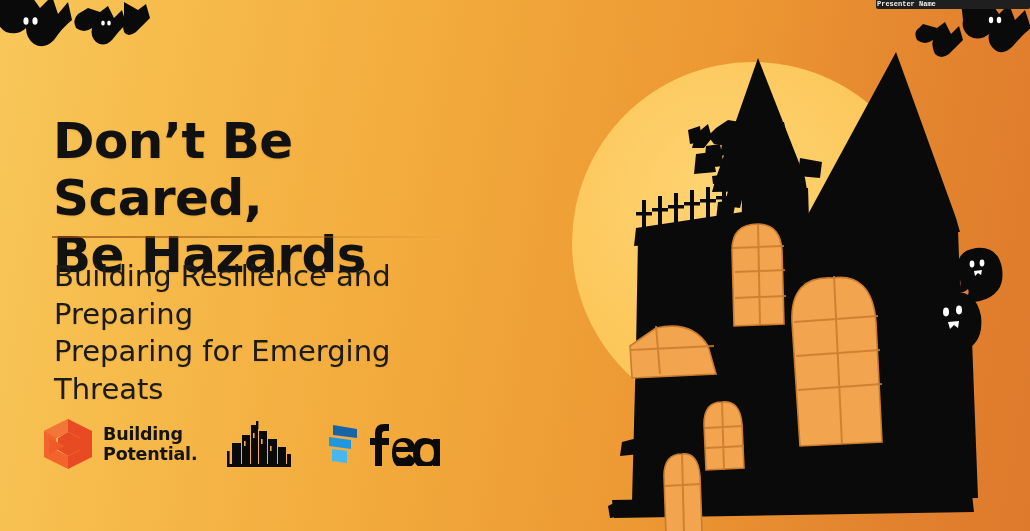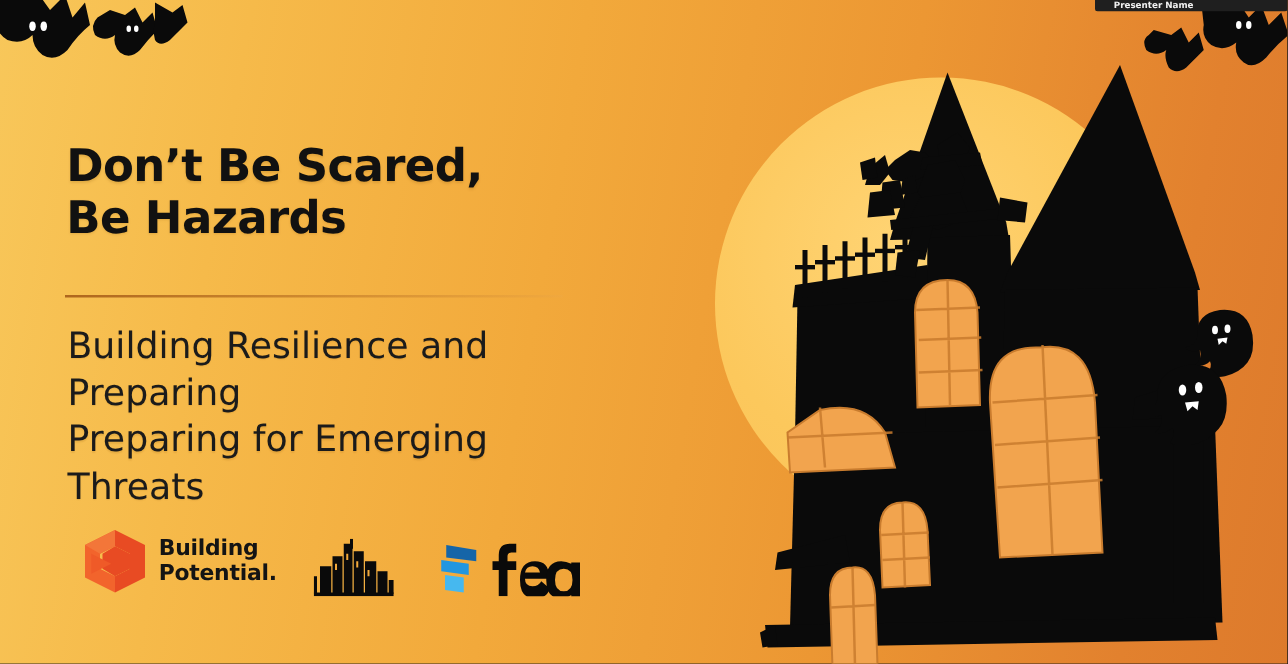"Presenter Name" .vc-bar-label { font-family: none -> Liberation Mono, monospace; padding-left: 15px -> 1px }
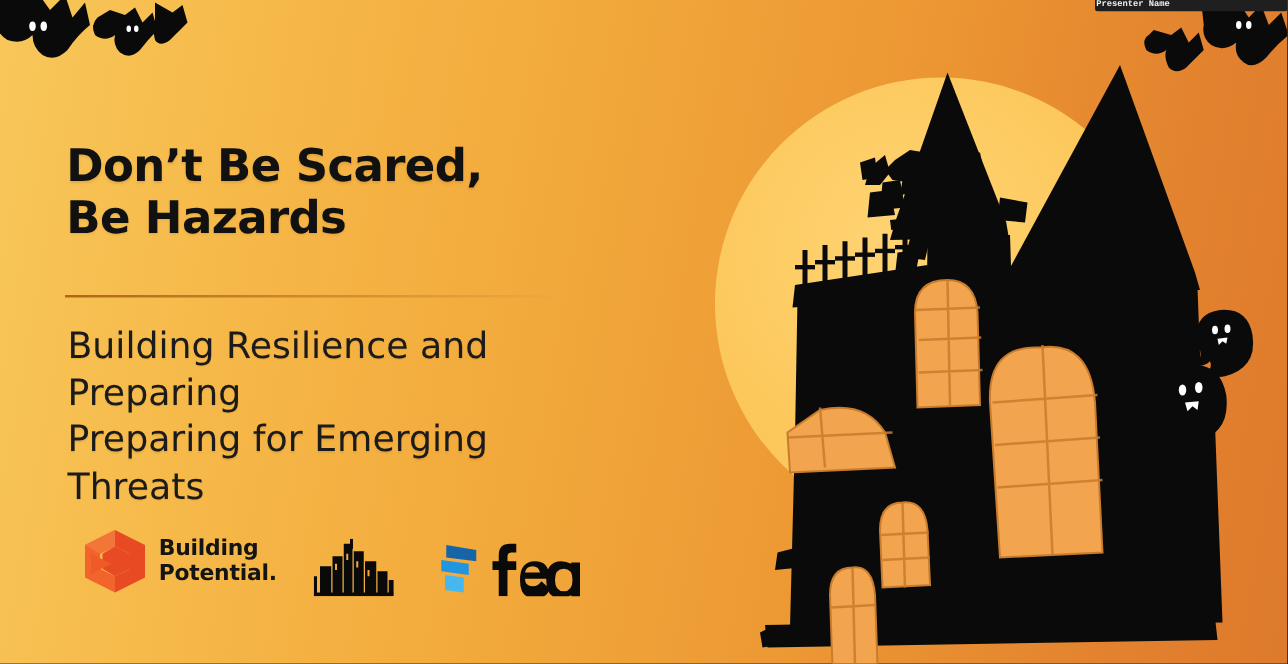"Don’t Be Scared," .title { font-size: 36px -> 50px }
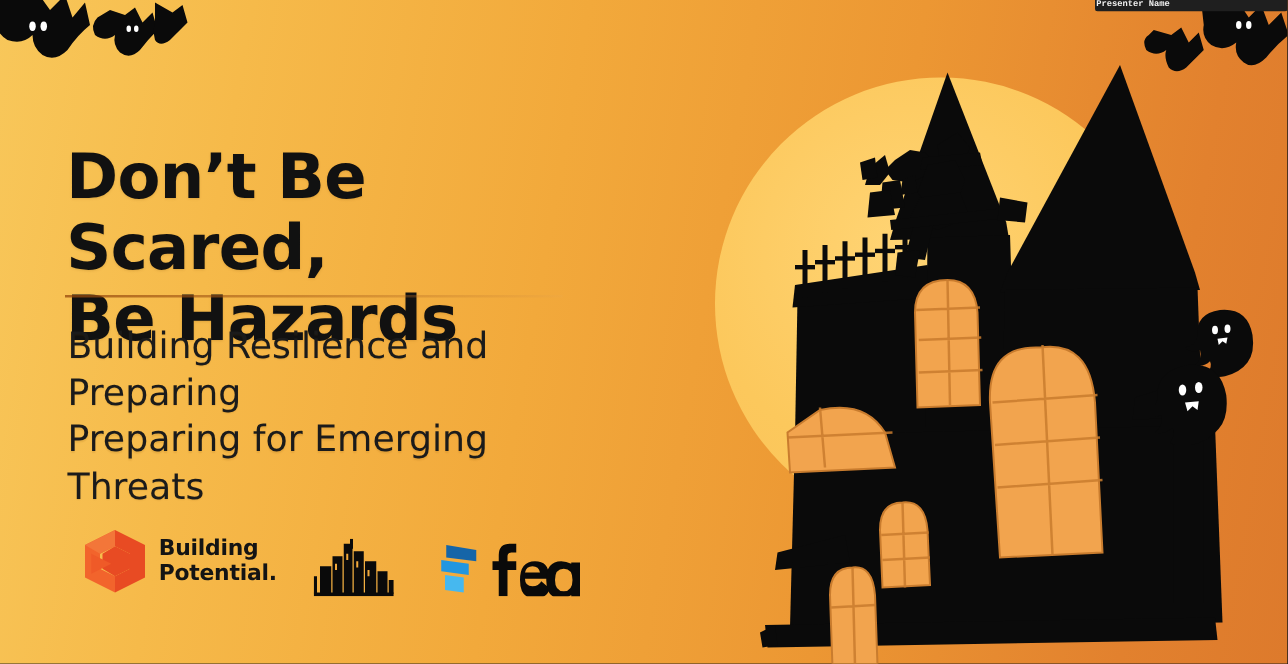"Building" .logo-strip { align-items: flex-end -> center; left: 64px -> 40px }
